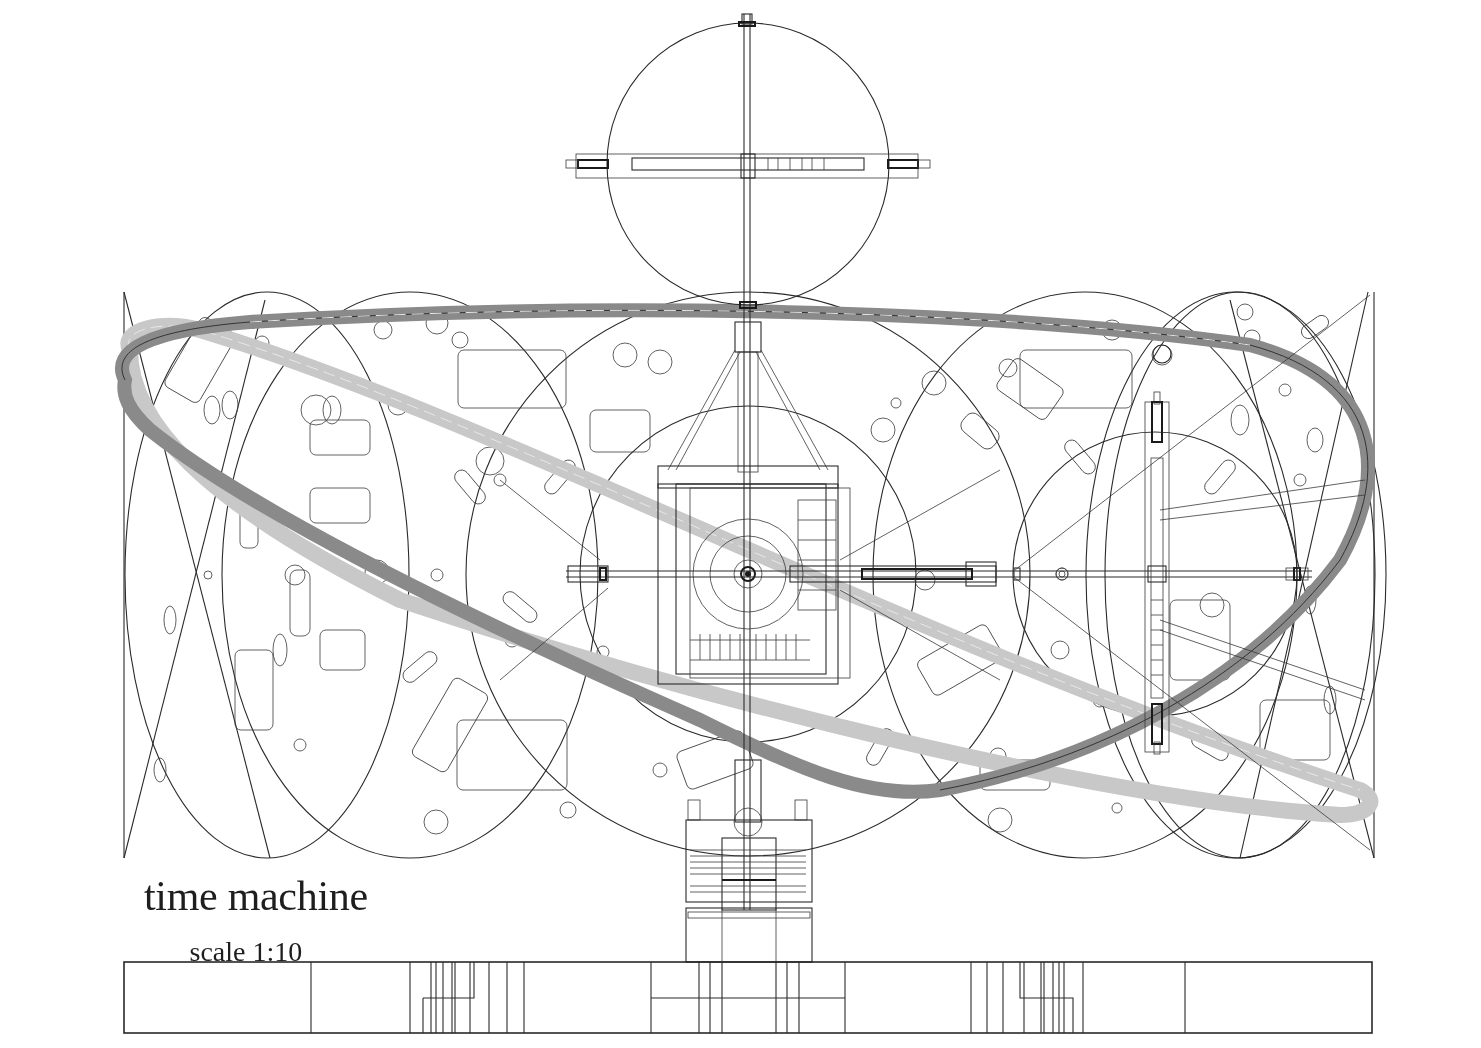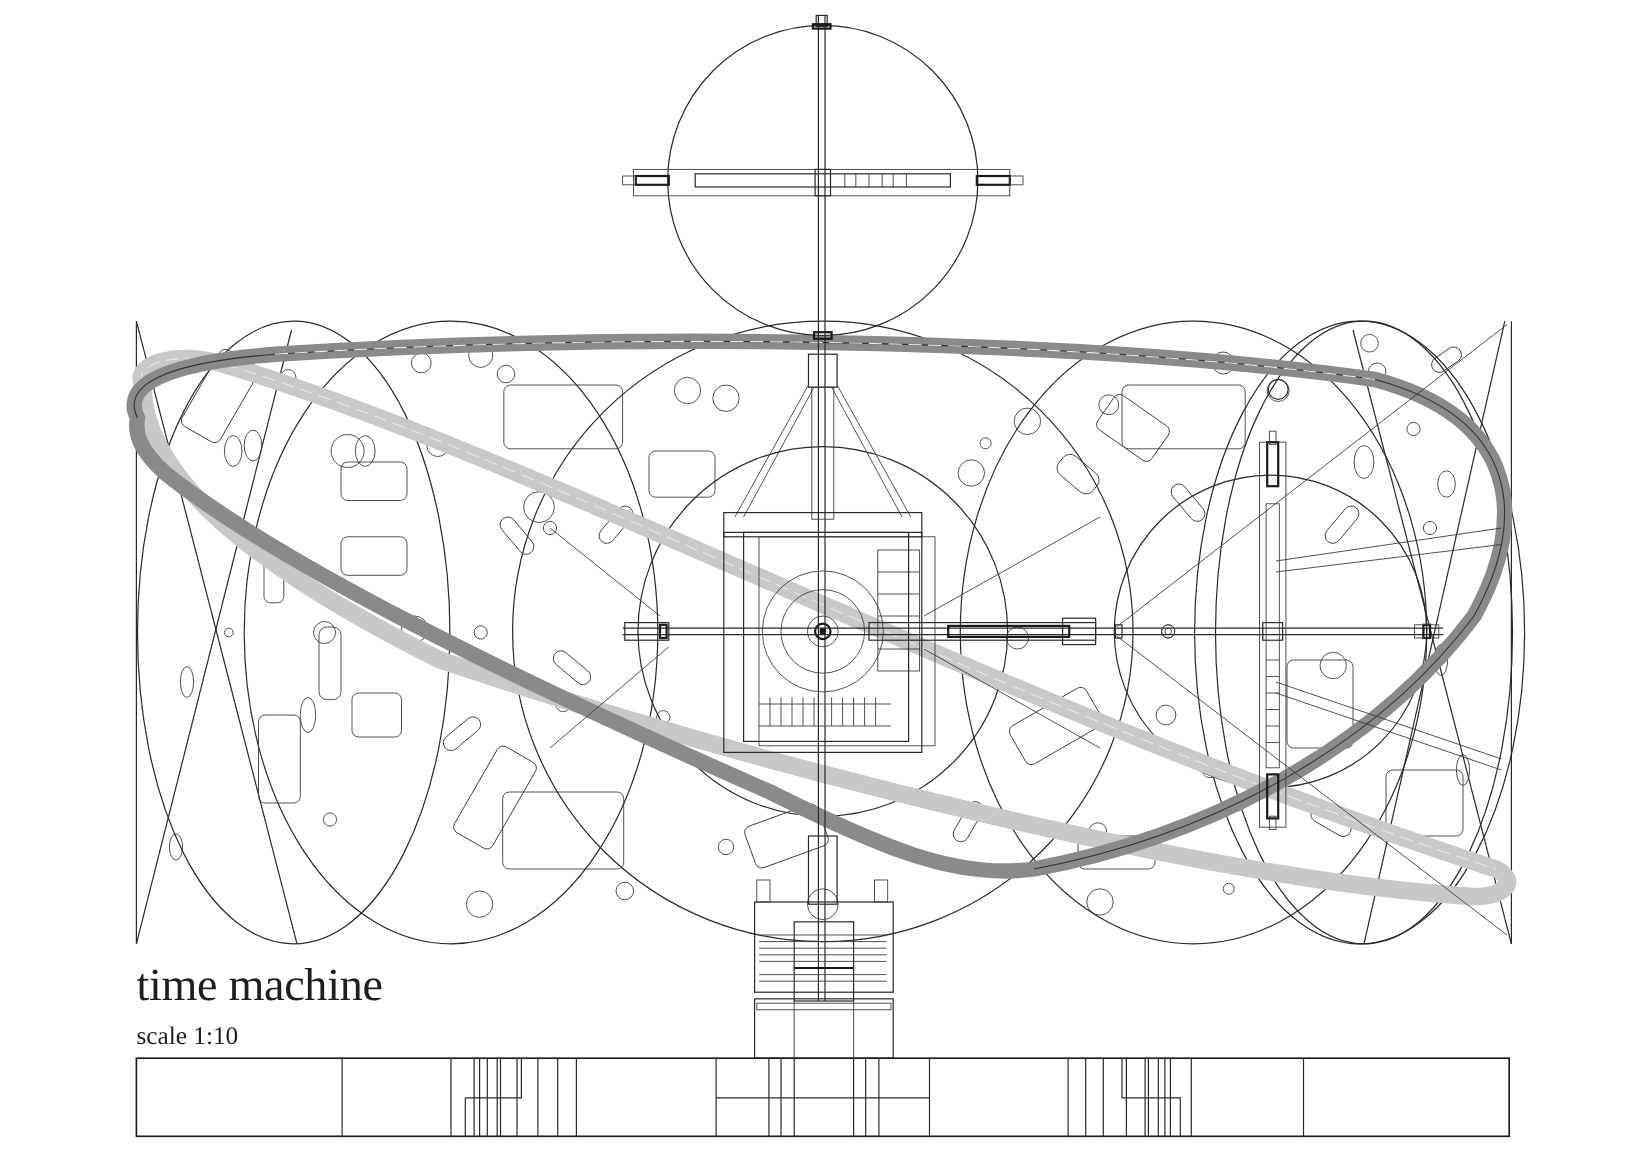"time machine" .title { margin-left: none -> 20px }
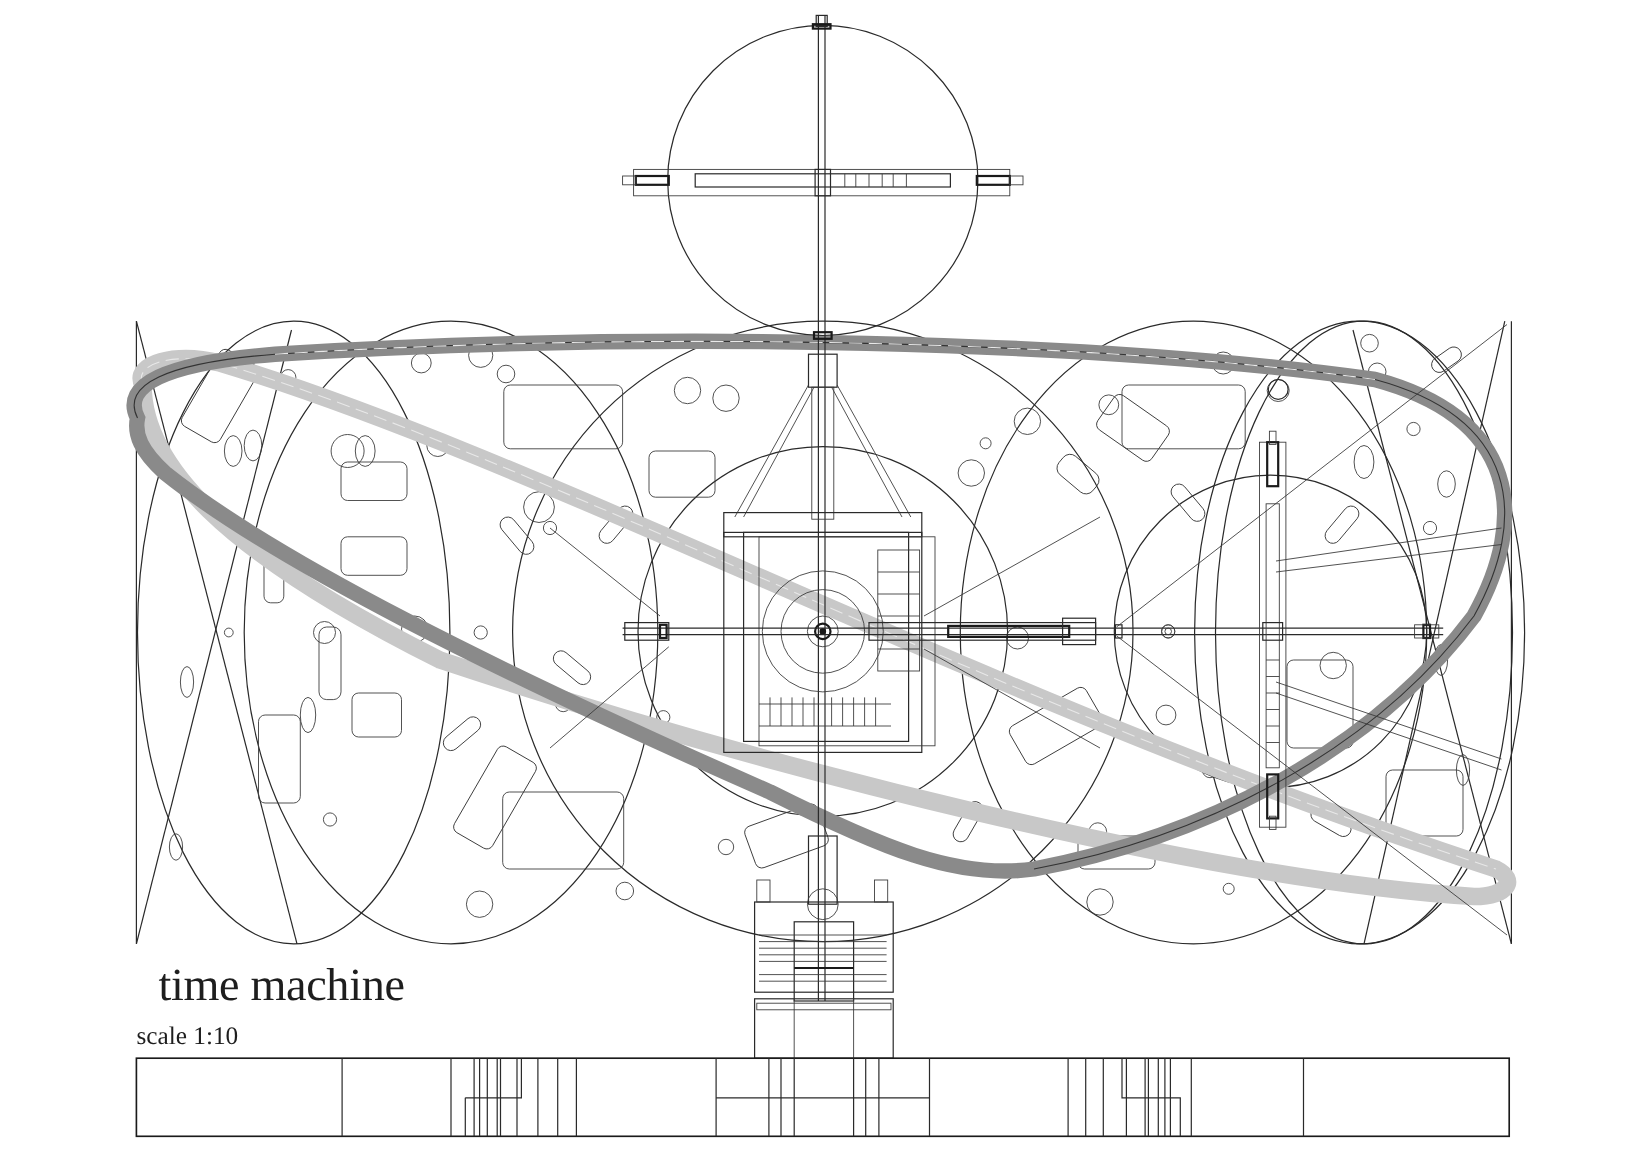"scale 1:10" .subtitle { font-size: 23px -> 28px; margin-top: 8px -> 18px; text-align: none -> center }
